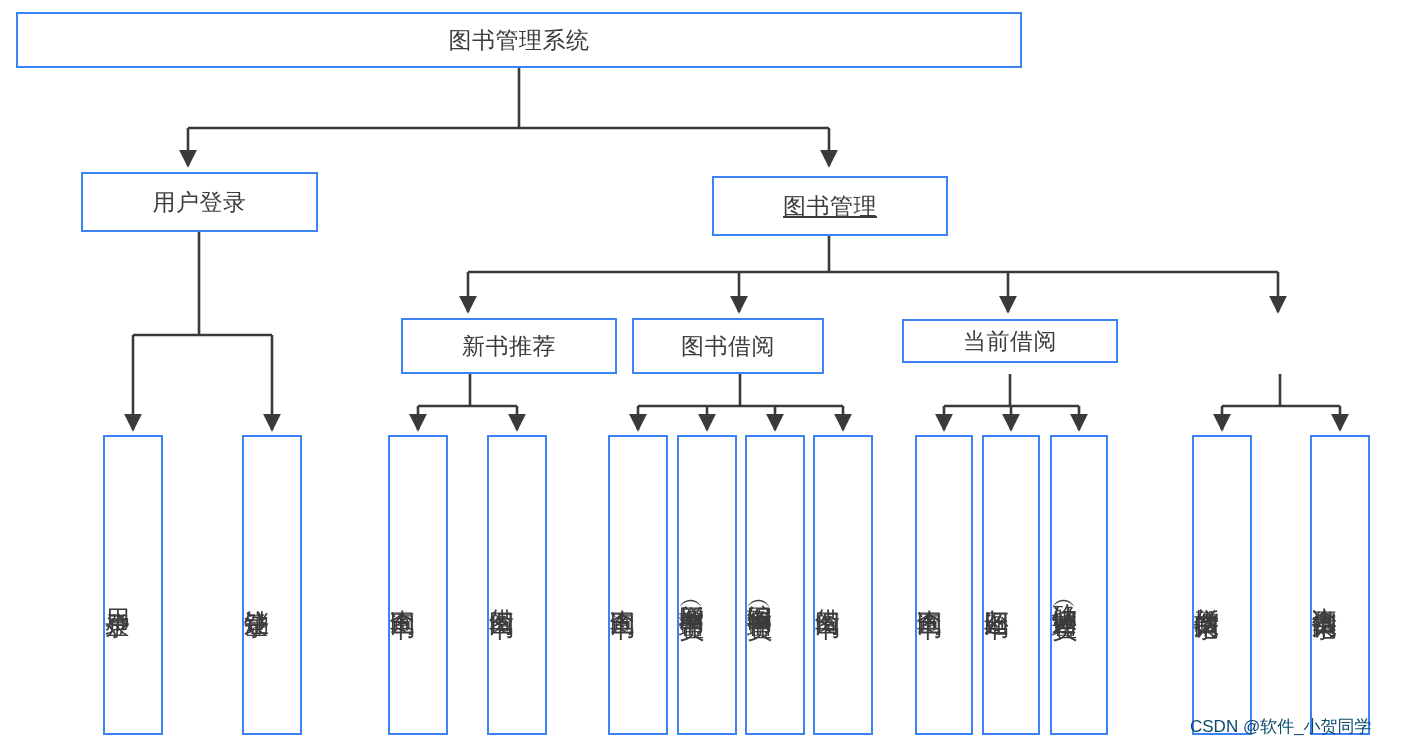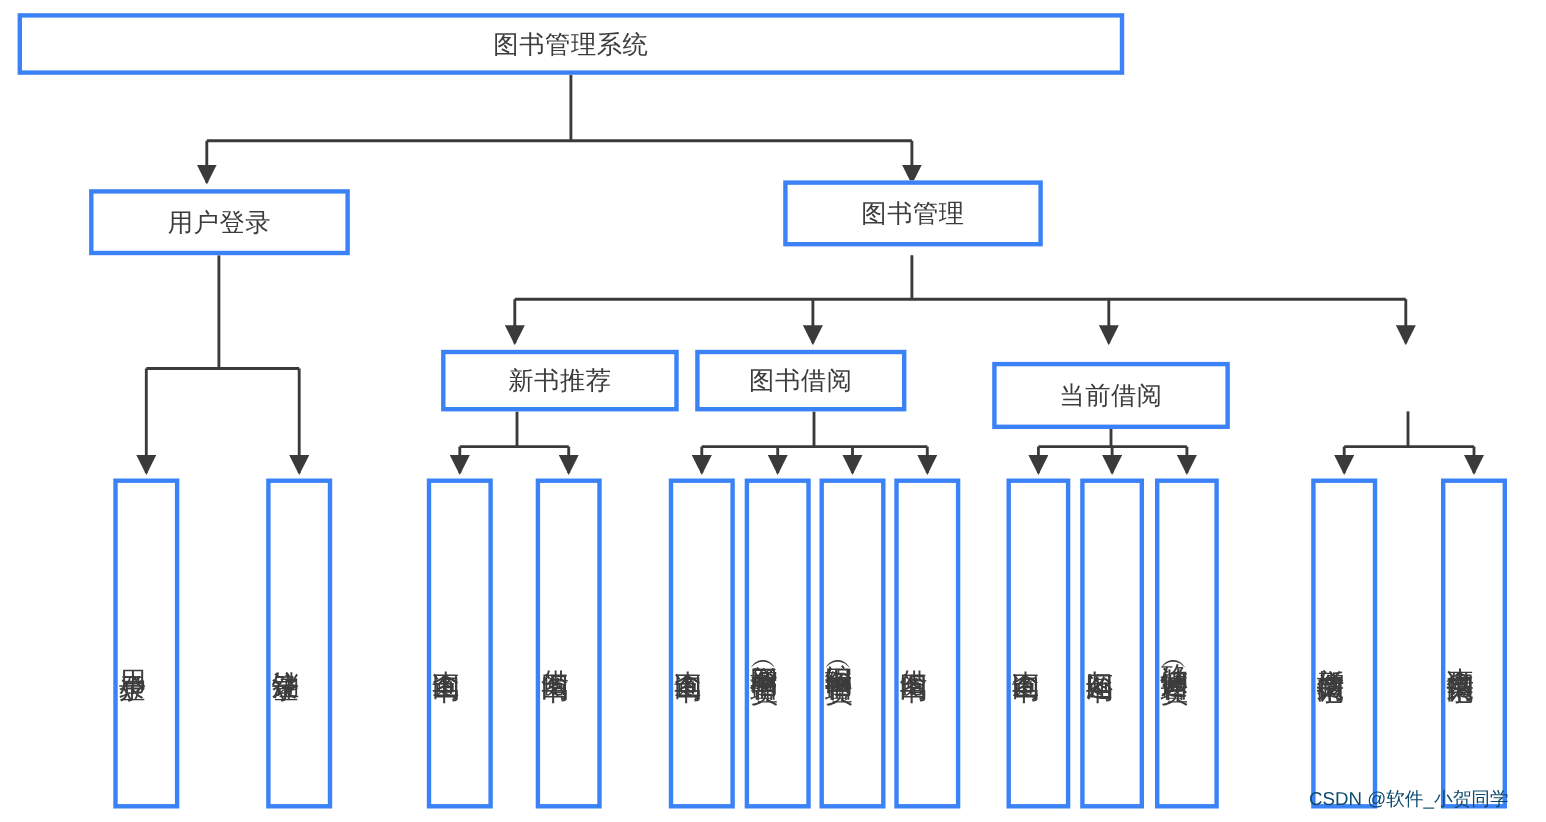"图书管理系统" .node { border: 4px solid #3b82f6 -> 2px solid #3b82f6 }
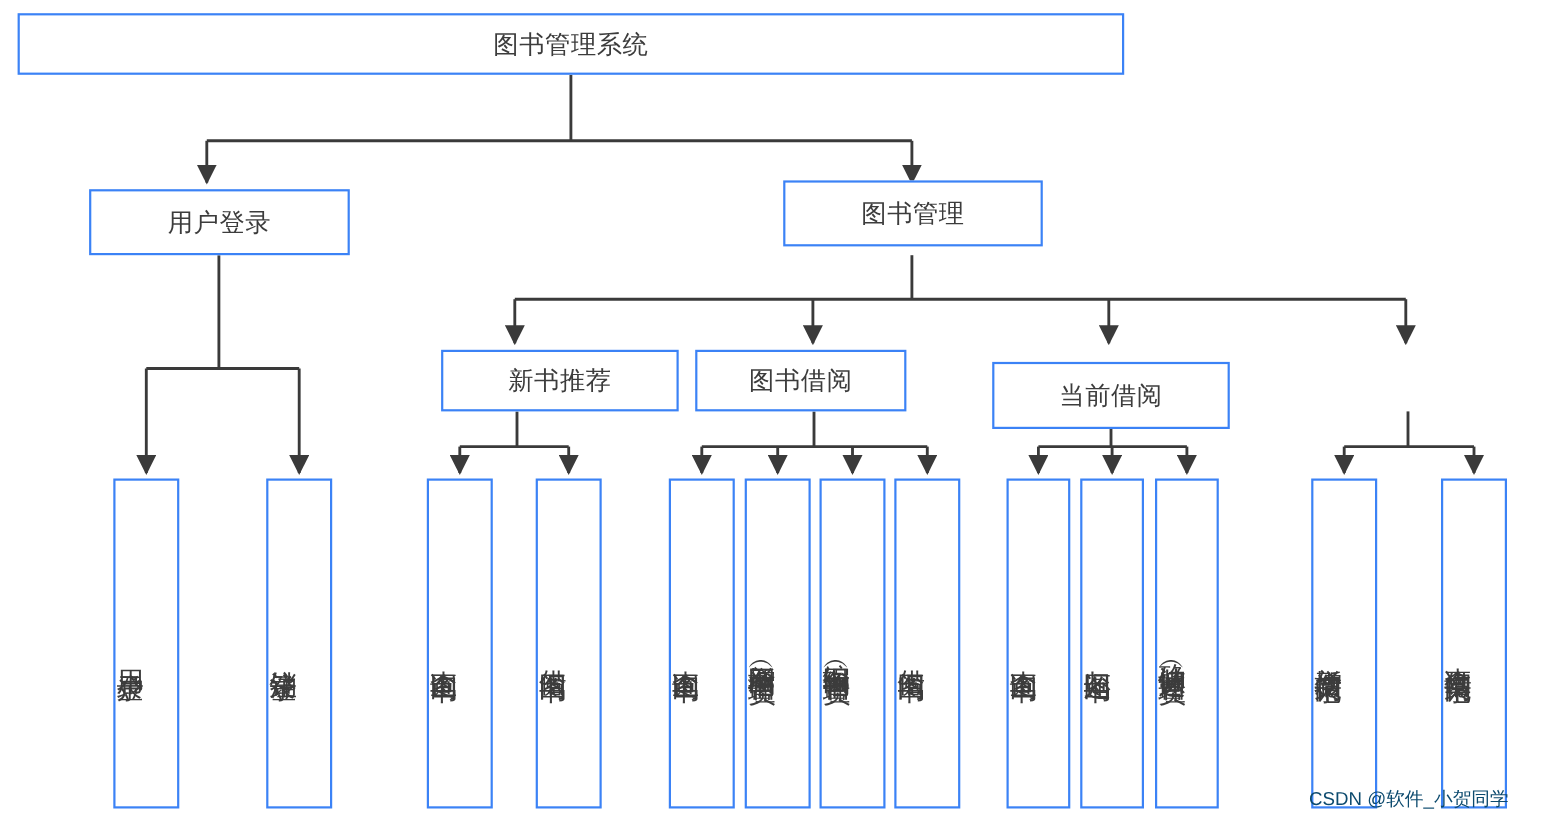"图书管理" div.node { text-decoration: none -> underline; top: 164px -> 176px }
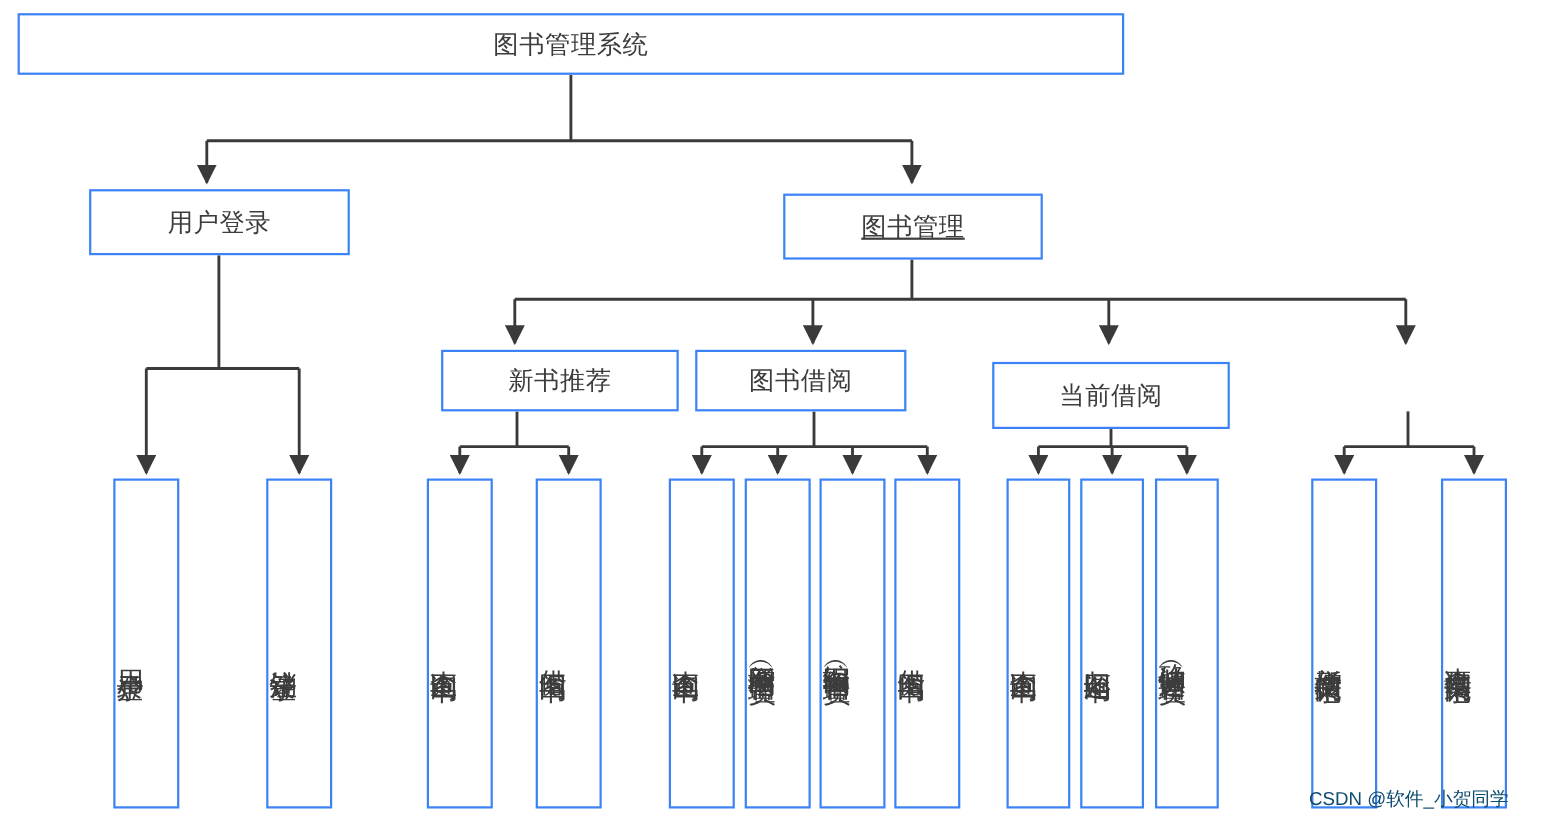"当前借阅" div.node { height: 61px -> 44px; top: 329px -> 319px }
